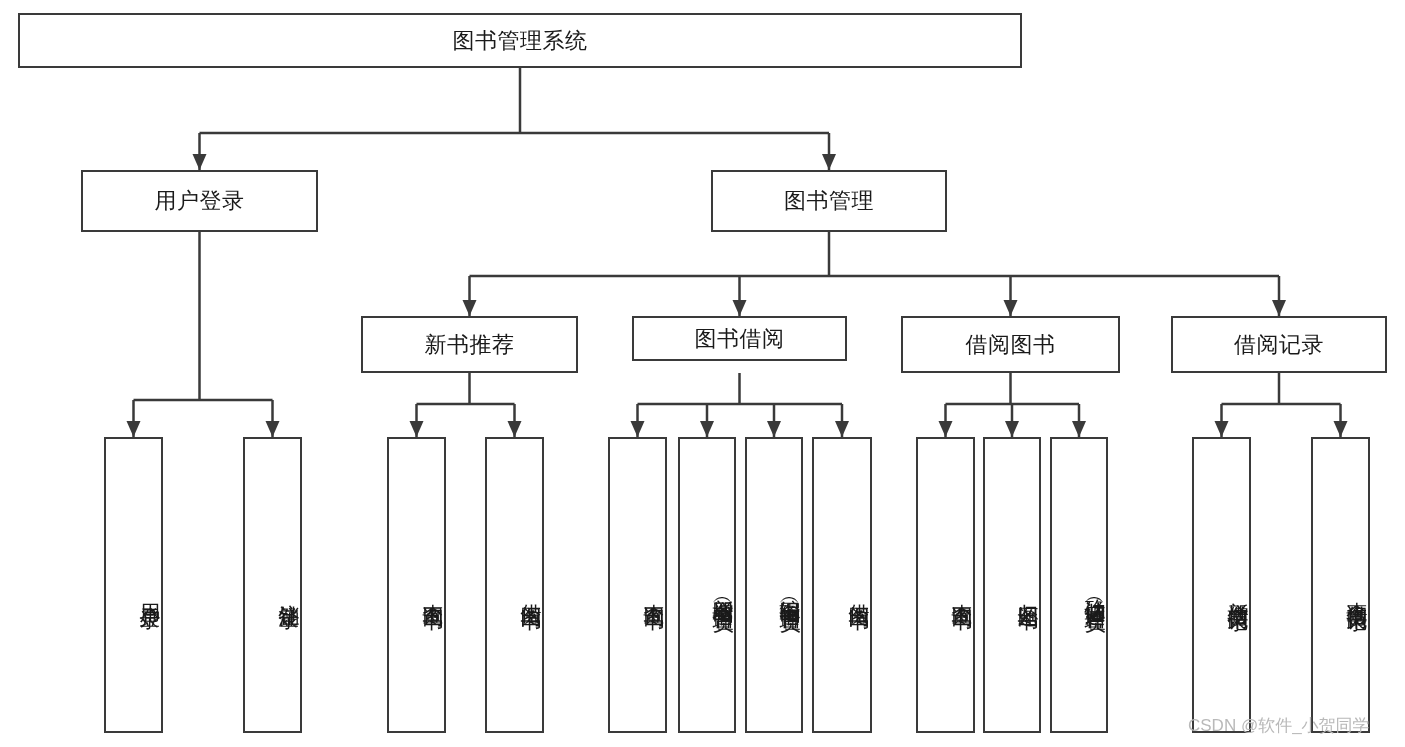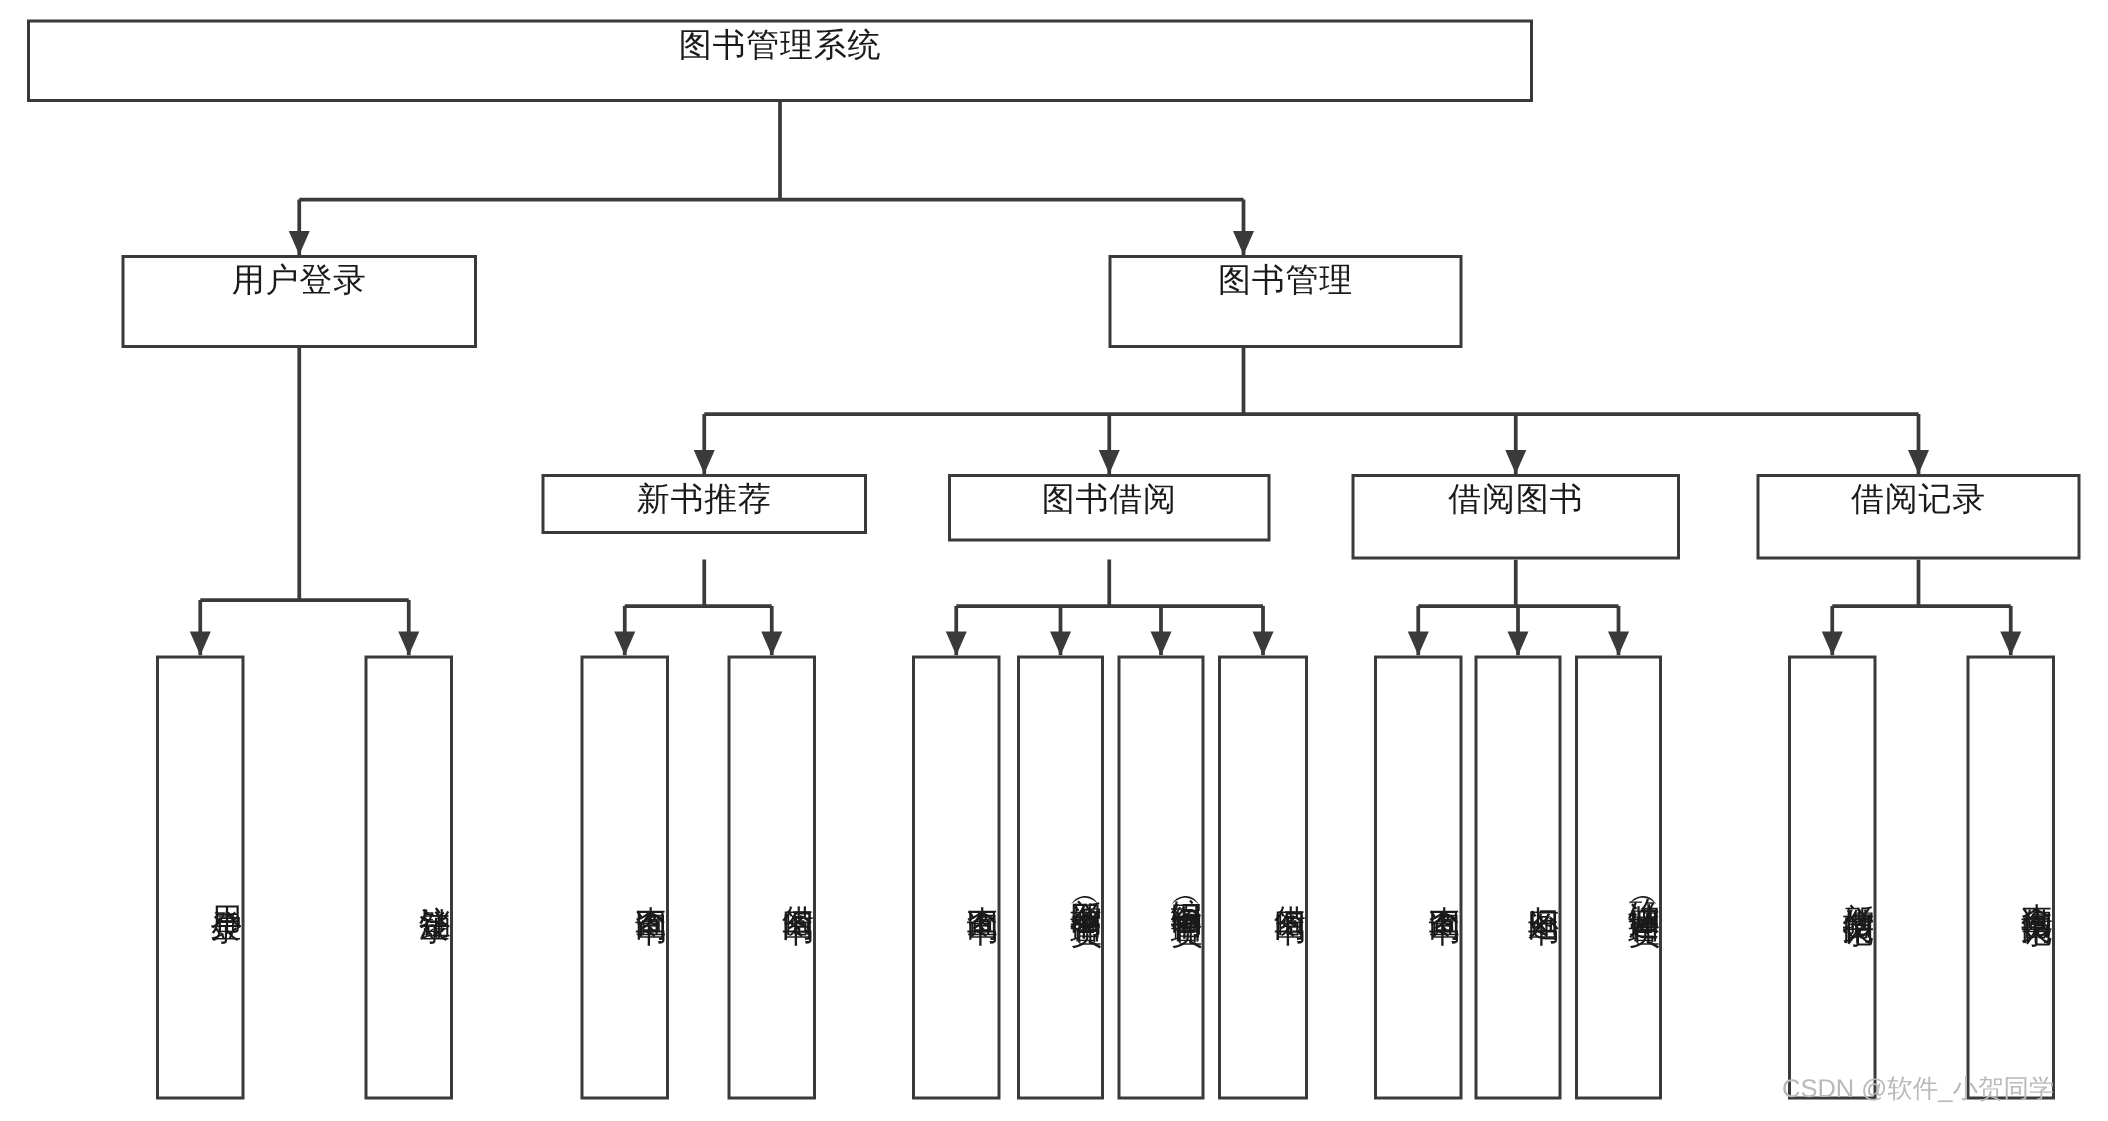"图书管理系统" .node { align-items: flex-start -> center }
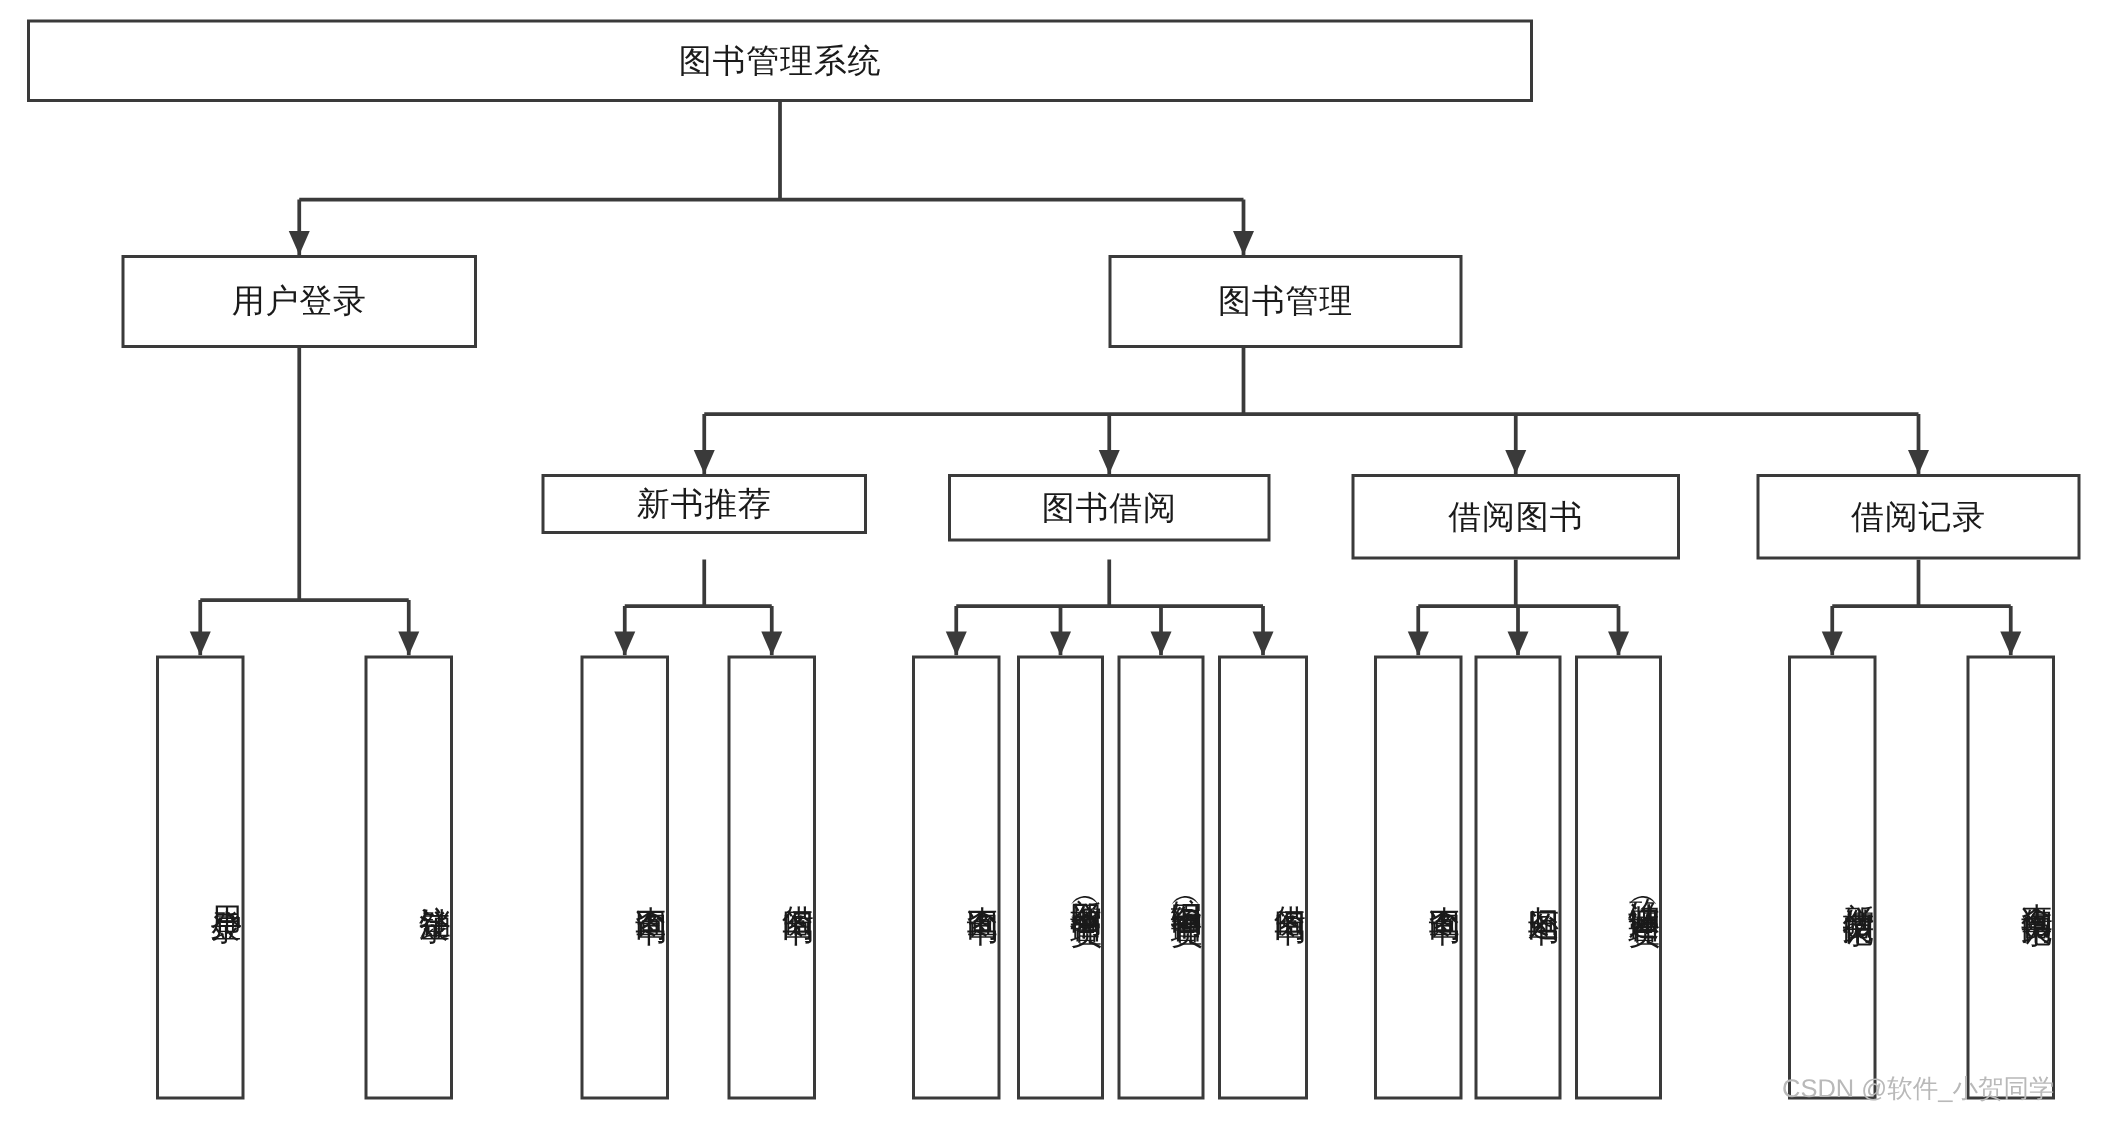"图书管理" div.node { margin-left: 28px -> none }
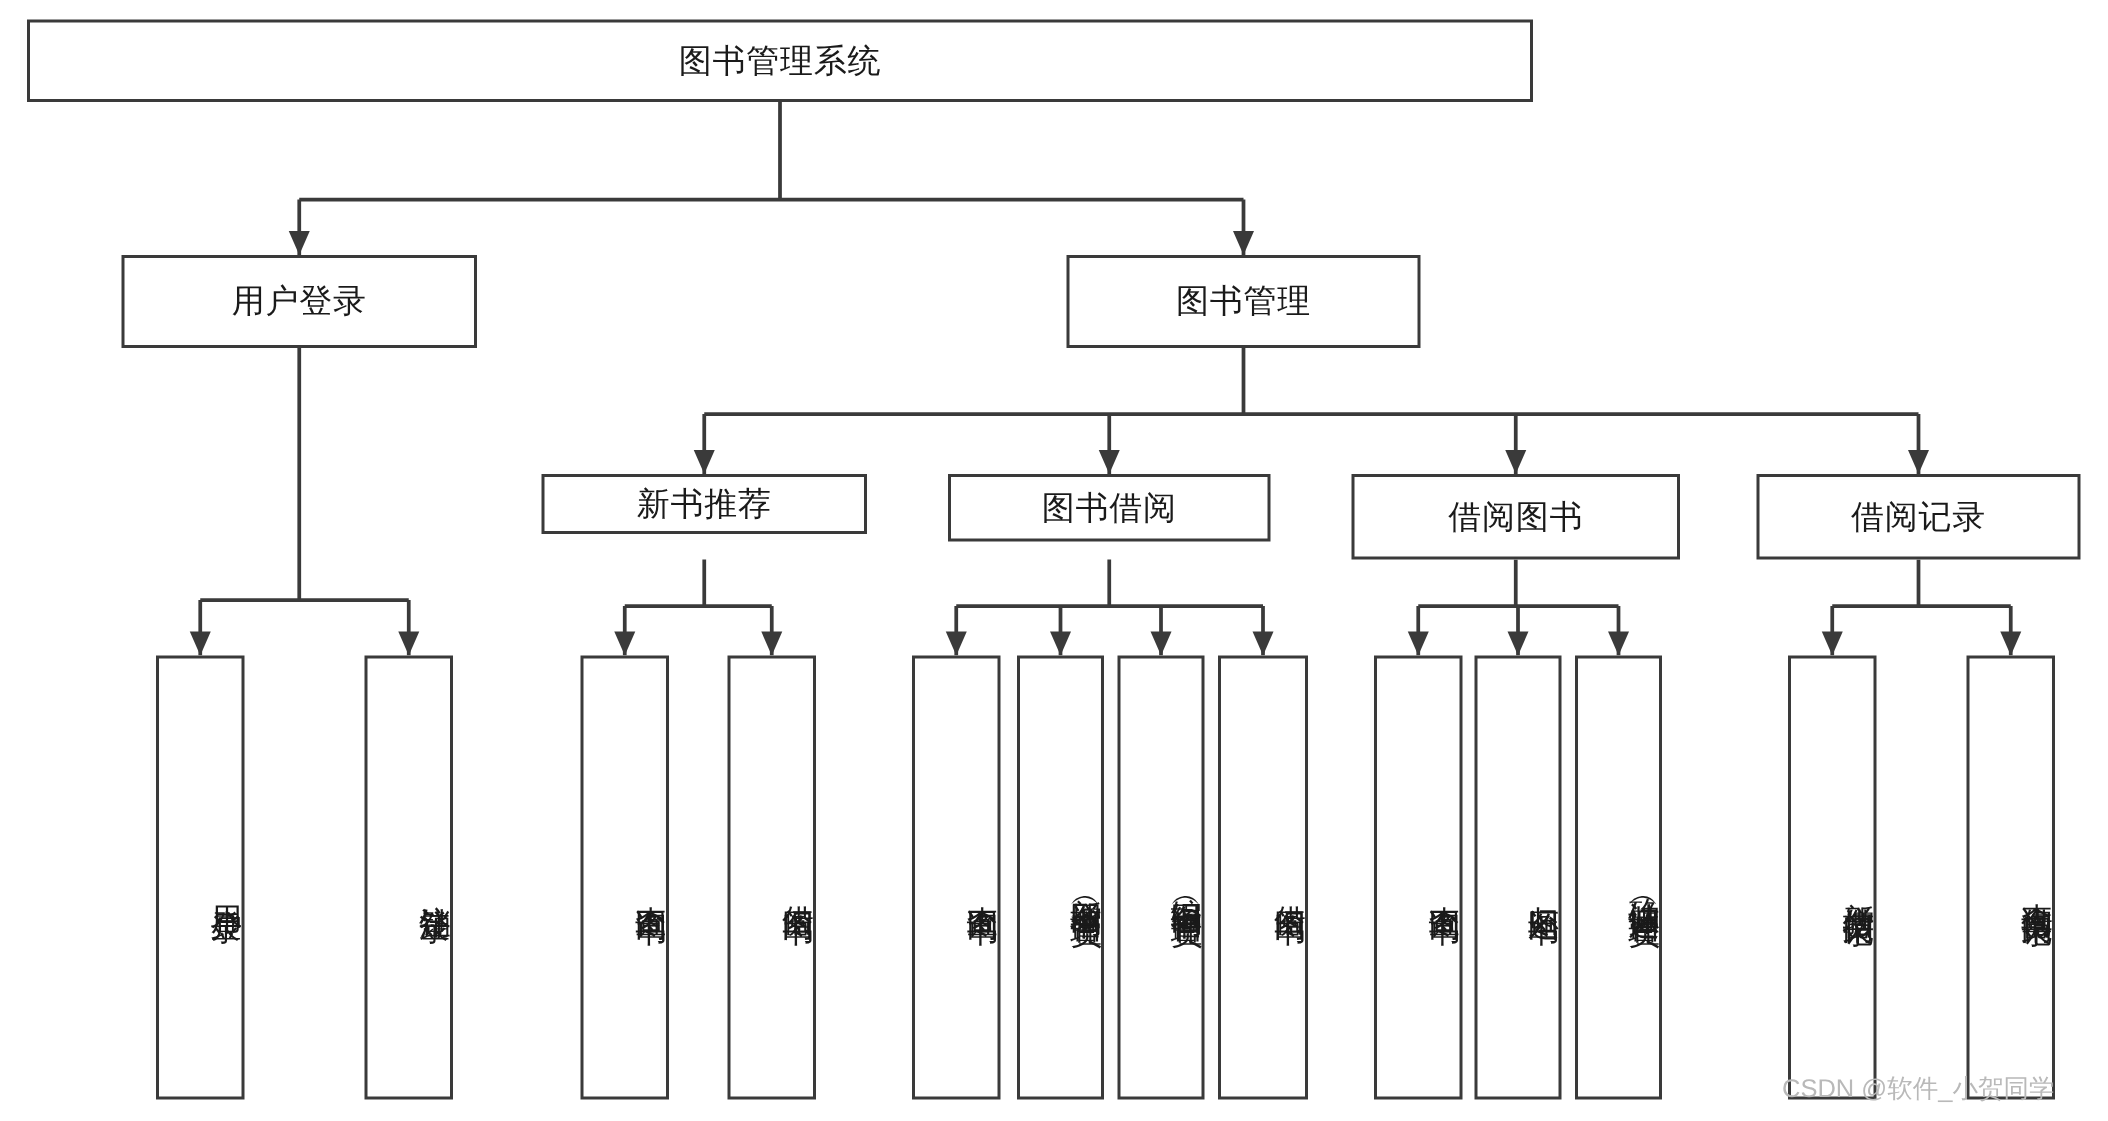"新书推荐" div.node { height: 40px -> 57px }
